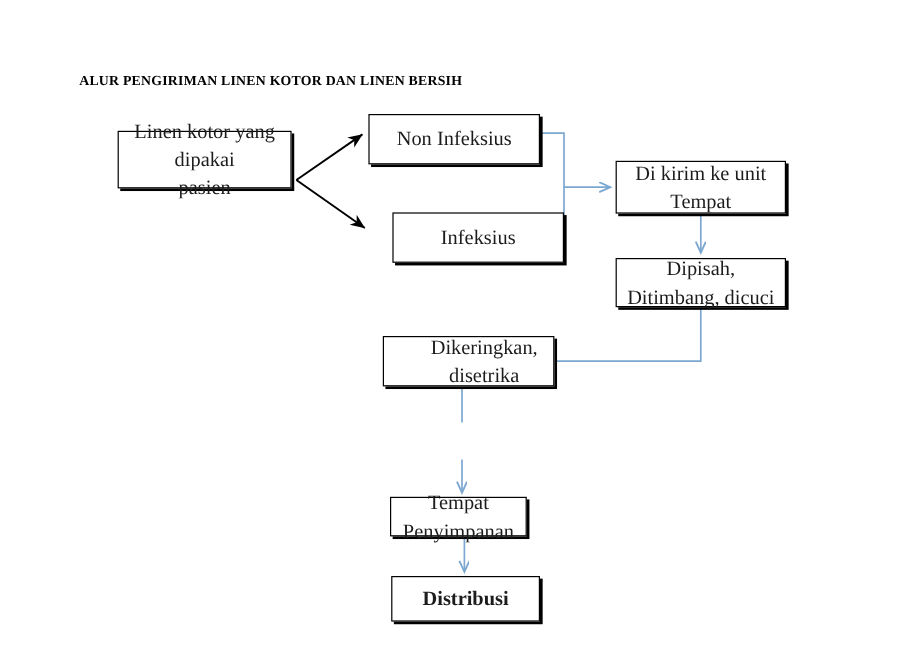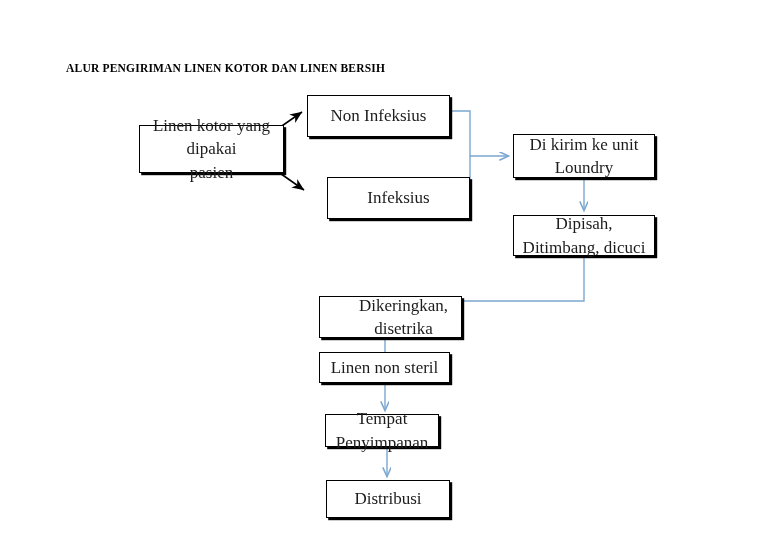"Linen kotor yang dipakai" div.node { margin-left: 41px -> none; top: 125px -> 109px }
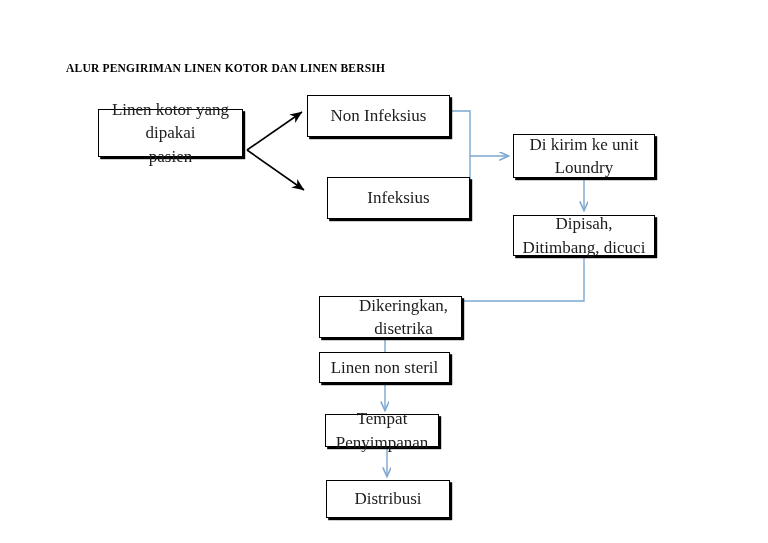"Di kirim ke unit Loundry" span.node-label { text: Loundry -> Tempat }
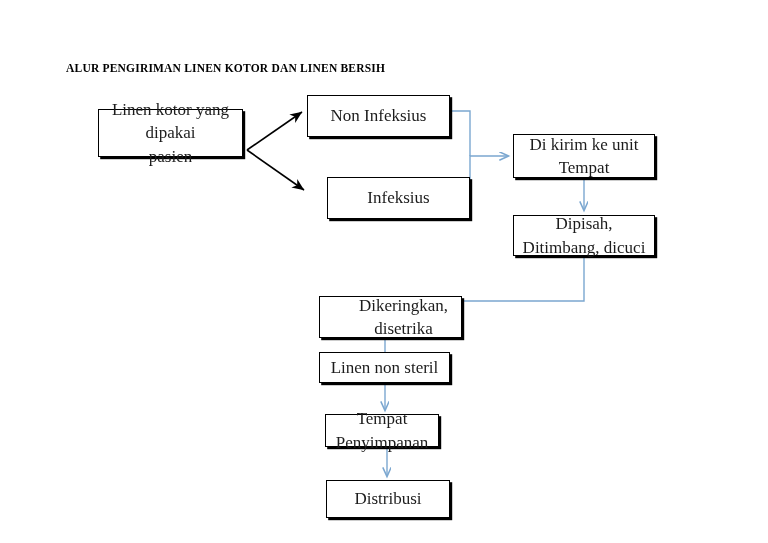"Dikeringkan, disetrika" div.node { top: 296px -> 280px }
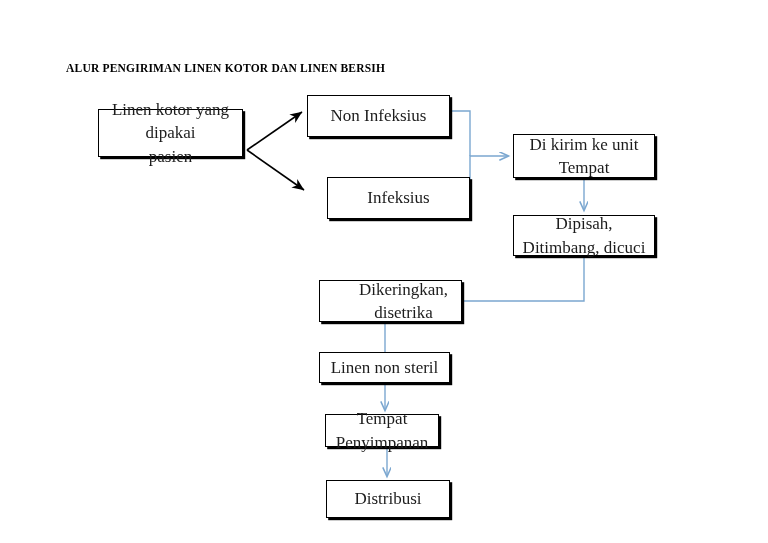"Linen non steril" div.node { html: <div> <span>Linen non steril</span> </div> -> none }
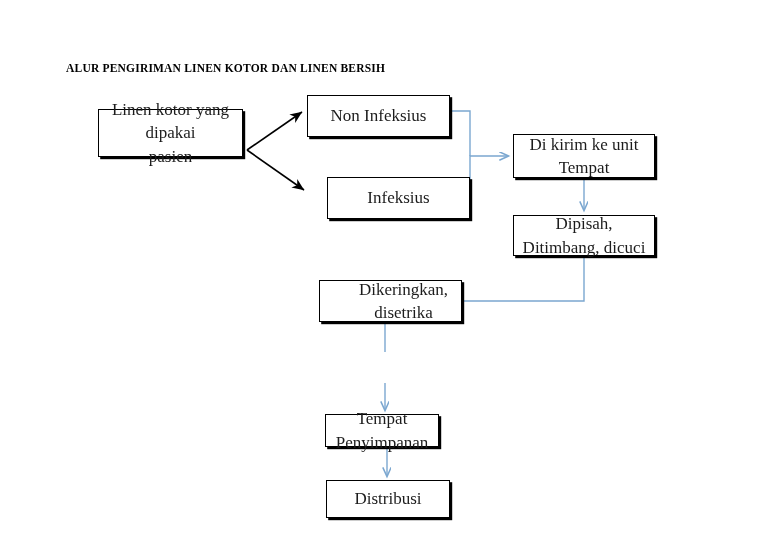"Distribusi" div.node { font-weight: none -> bold }
